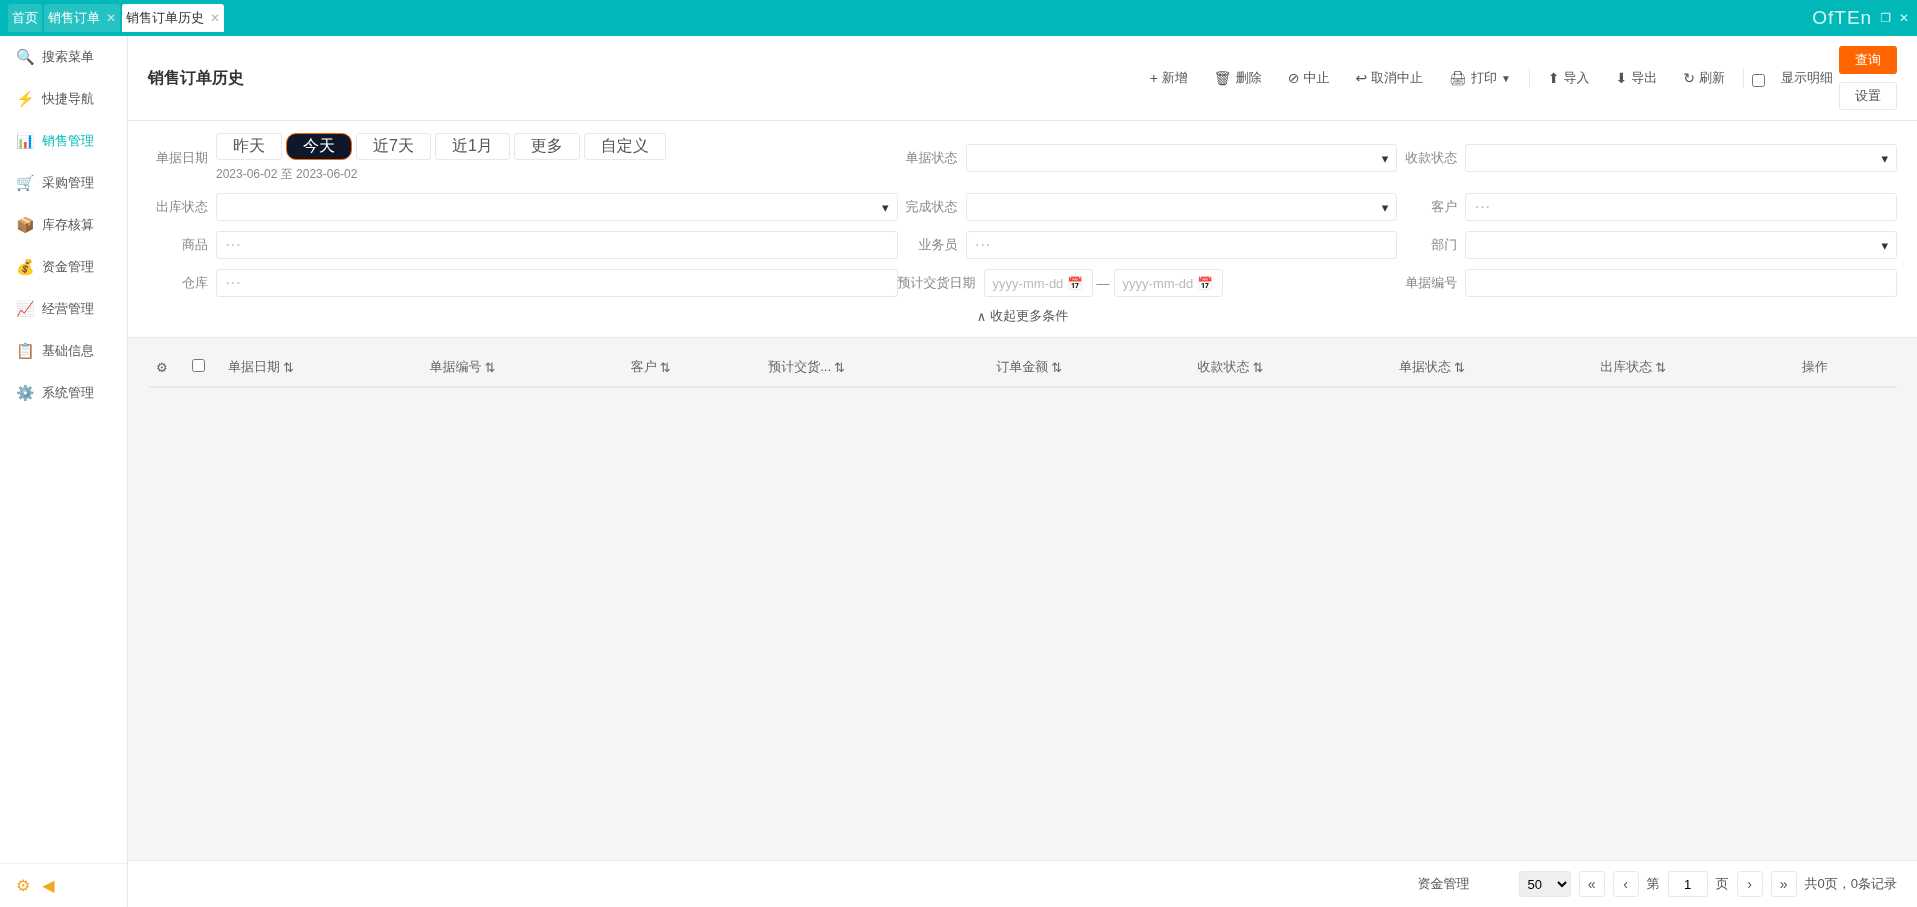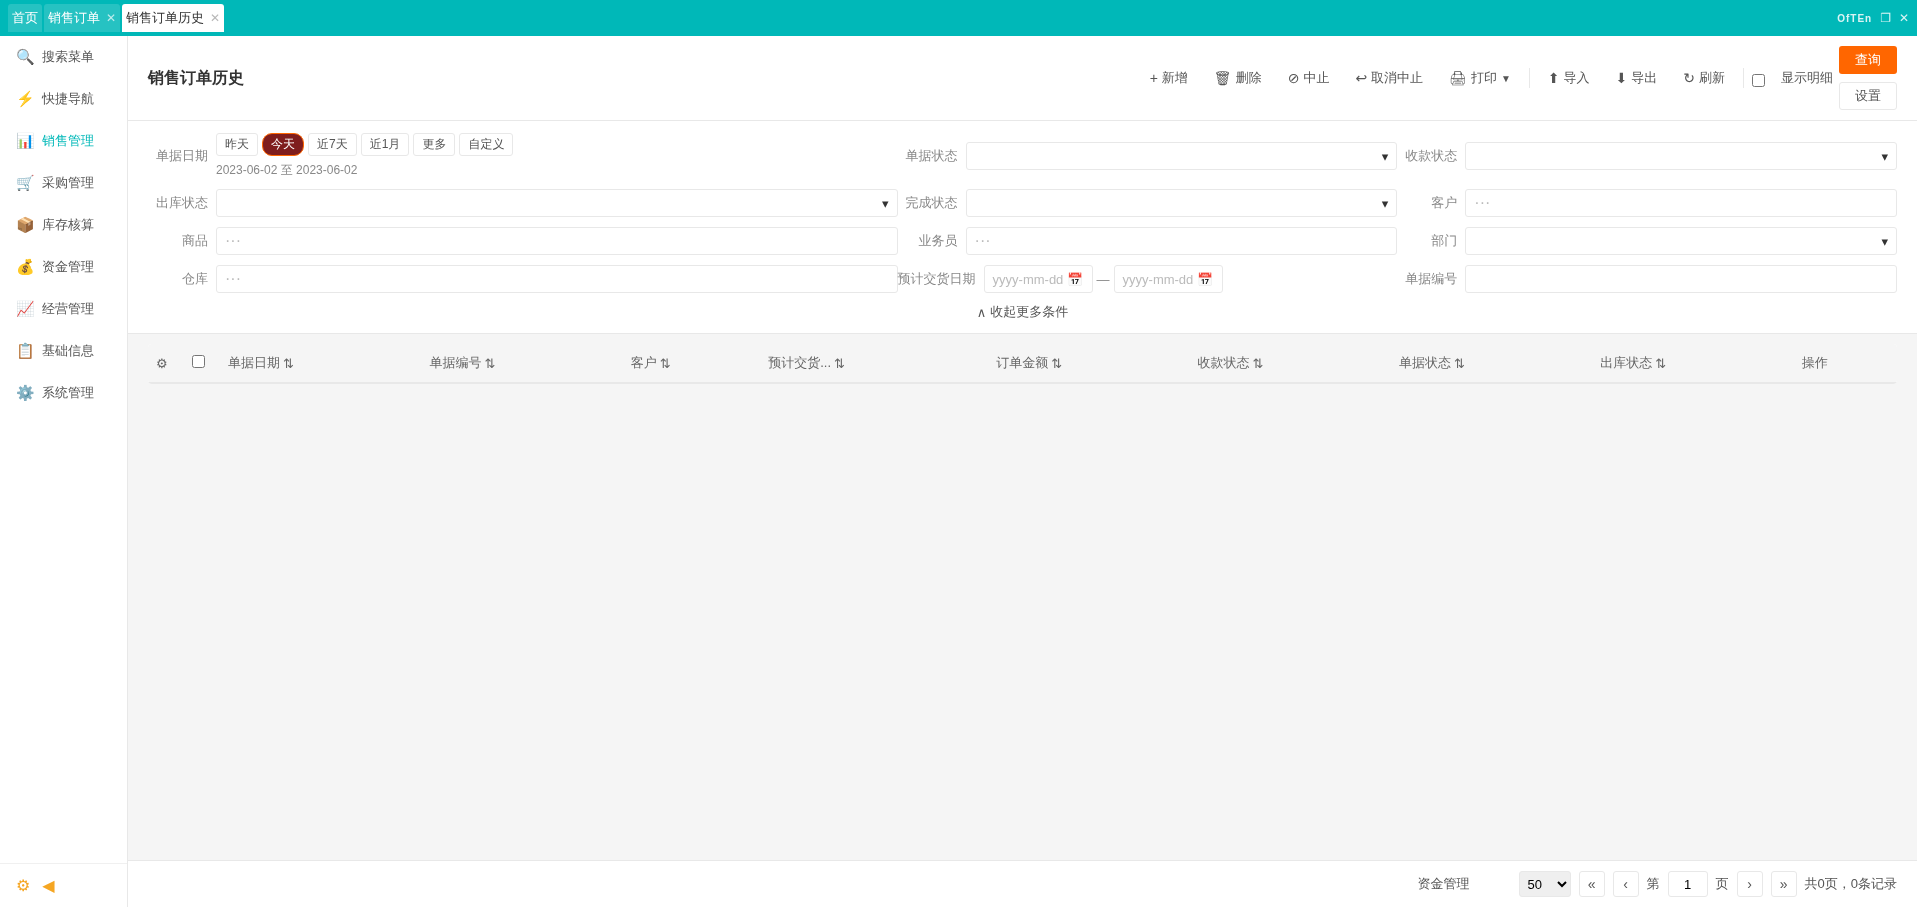"OfTEn" span { font-size: 10px -> 19px; font-weight: bold -> normal }
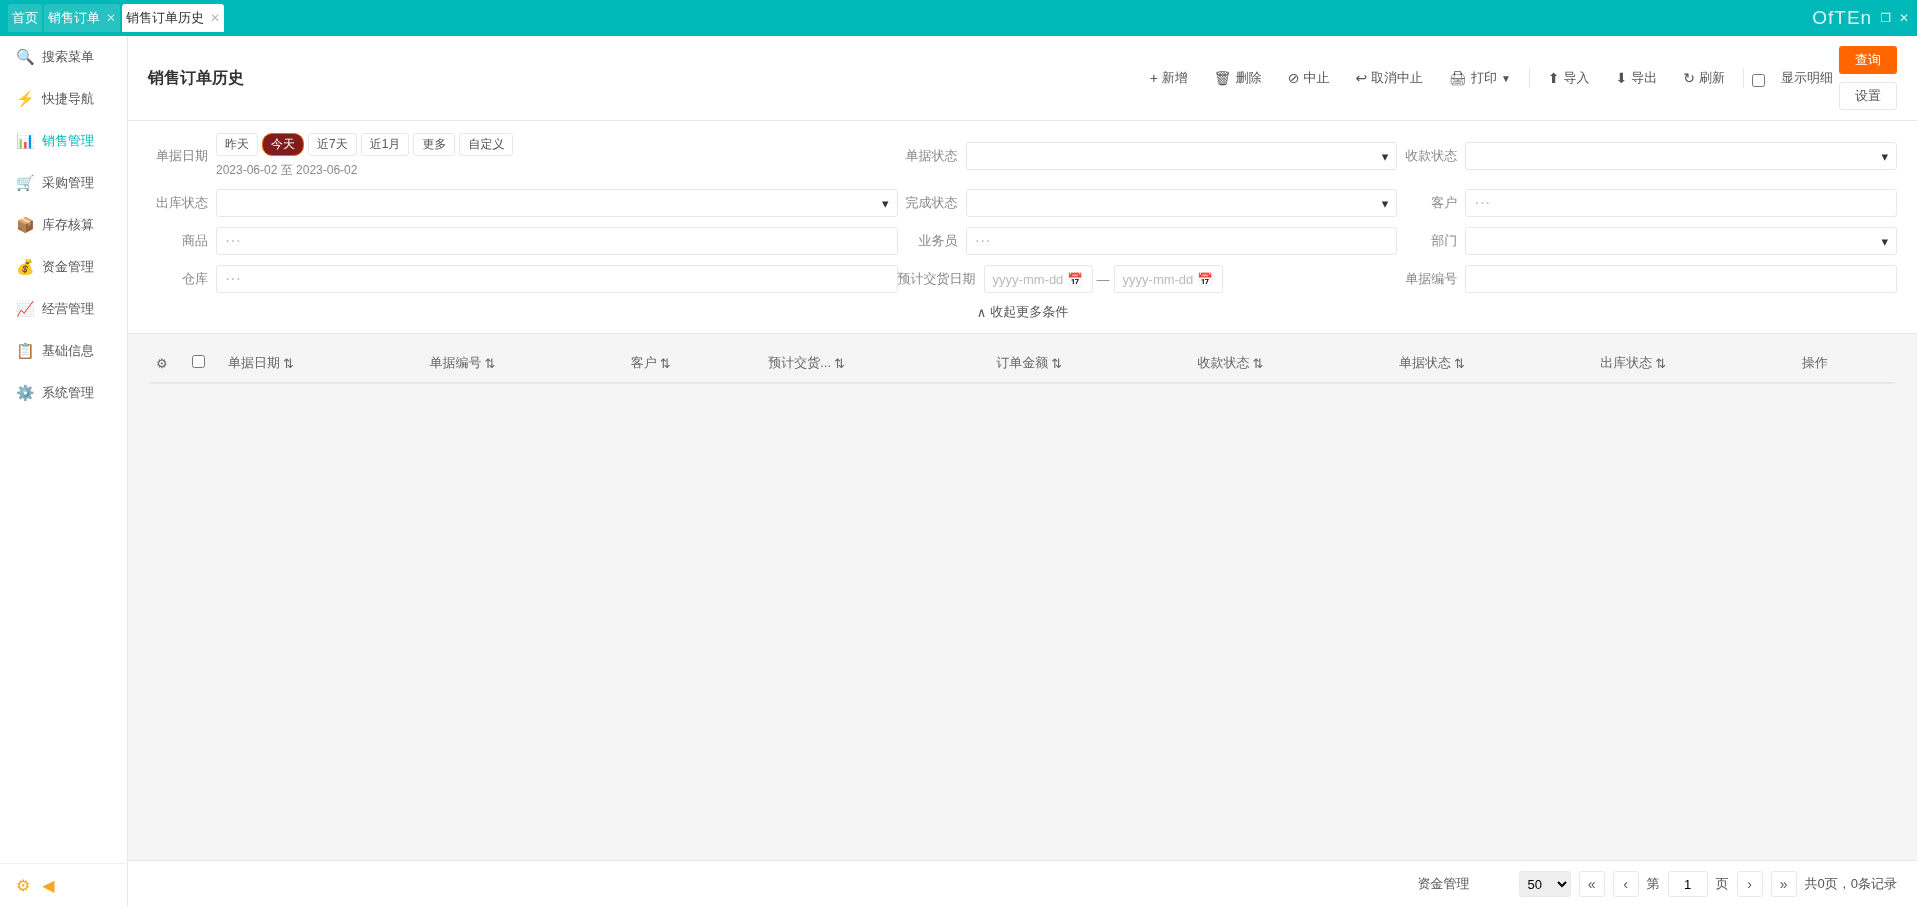"昨天" .date-btn { font-size: 12px -> 16px; padding: 2px 8px -> 2px 16px }
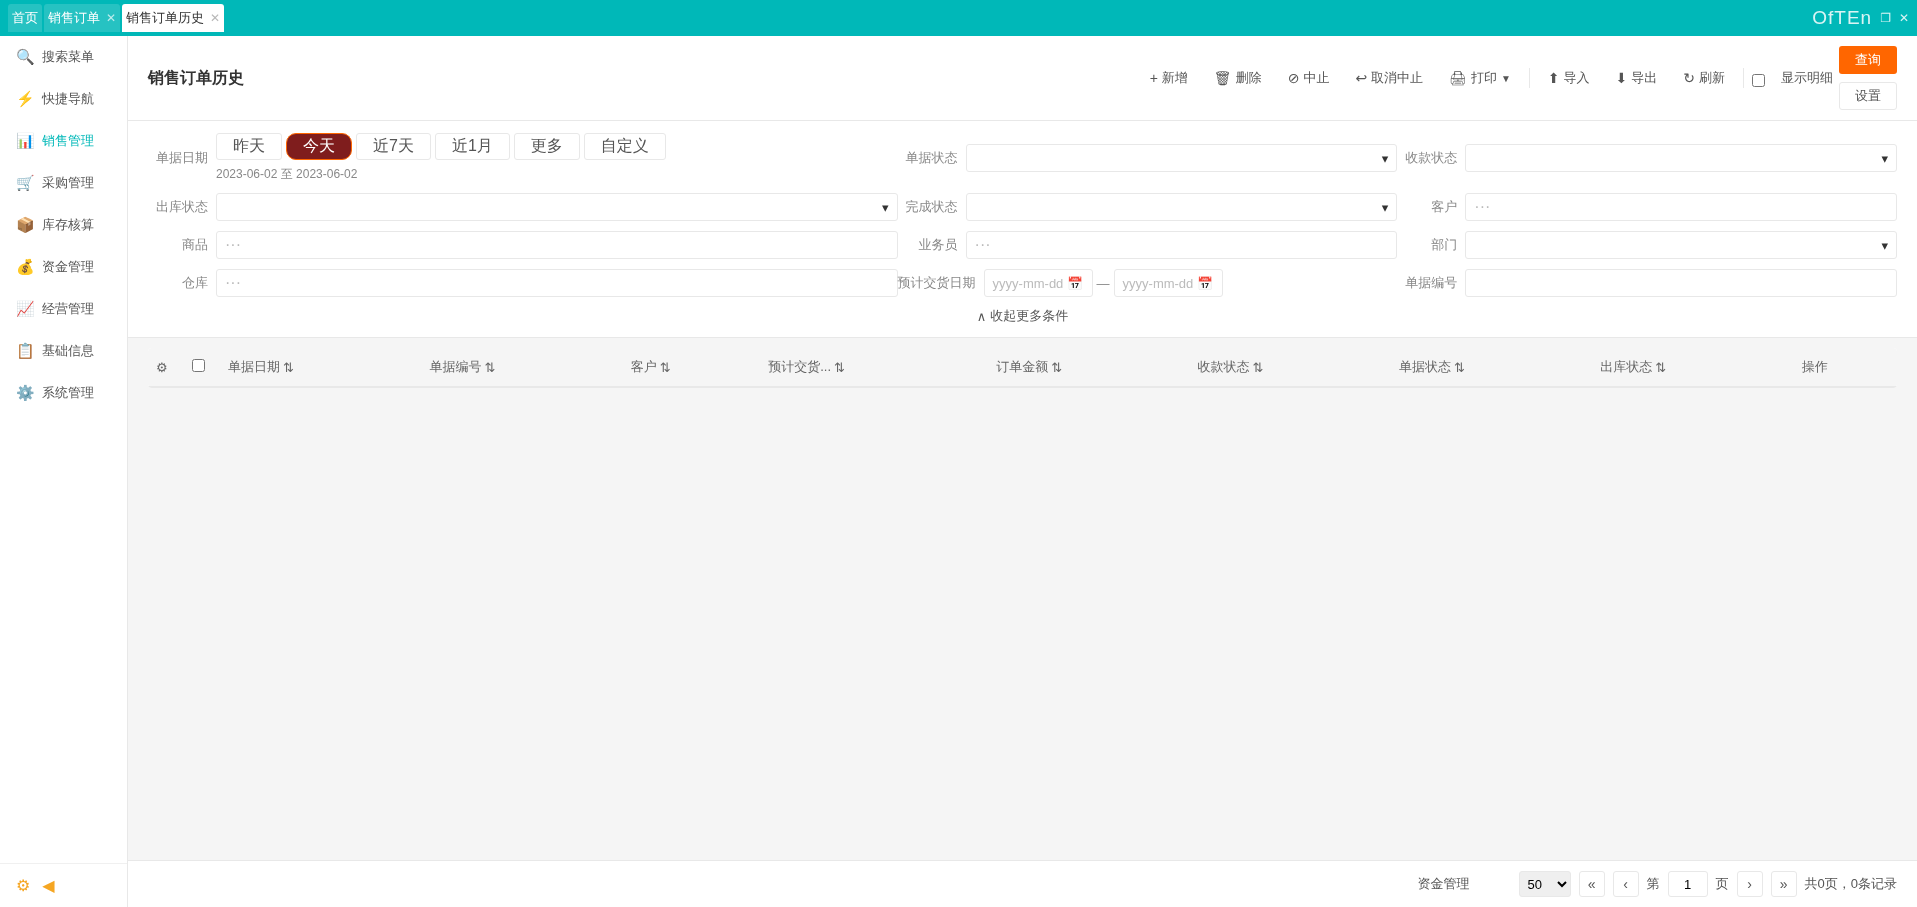"今天" .date-btn.active { background: #7f1d1d -> #0f172a }
